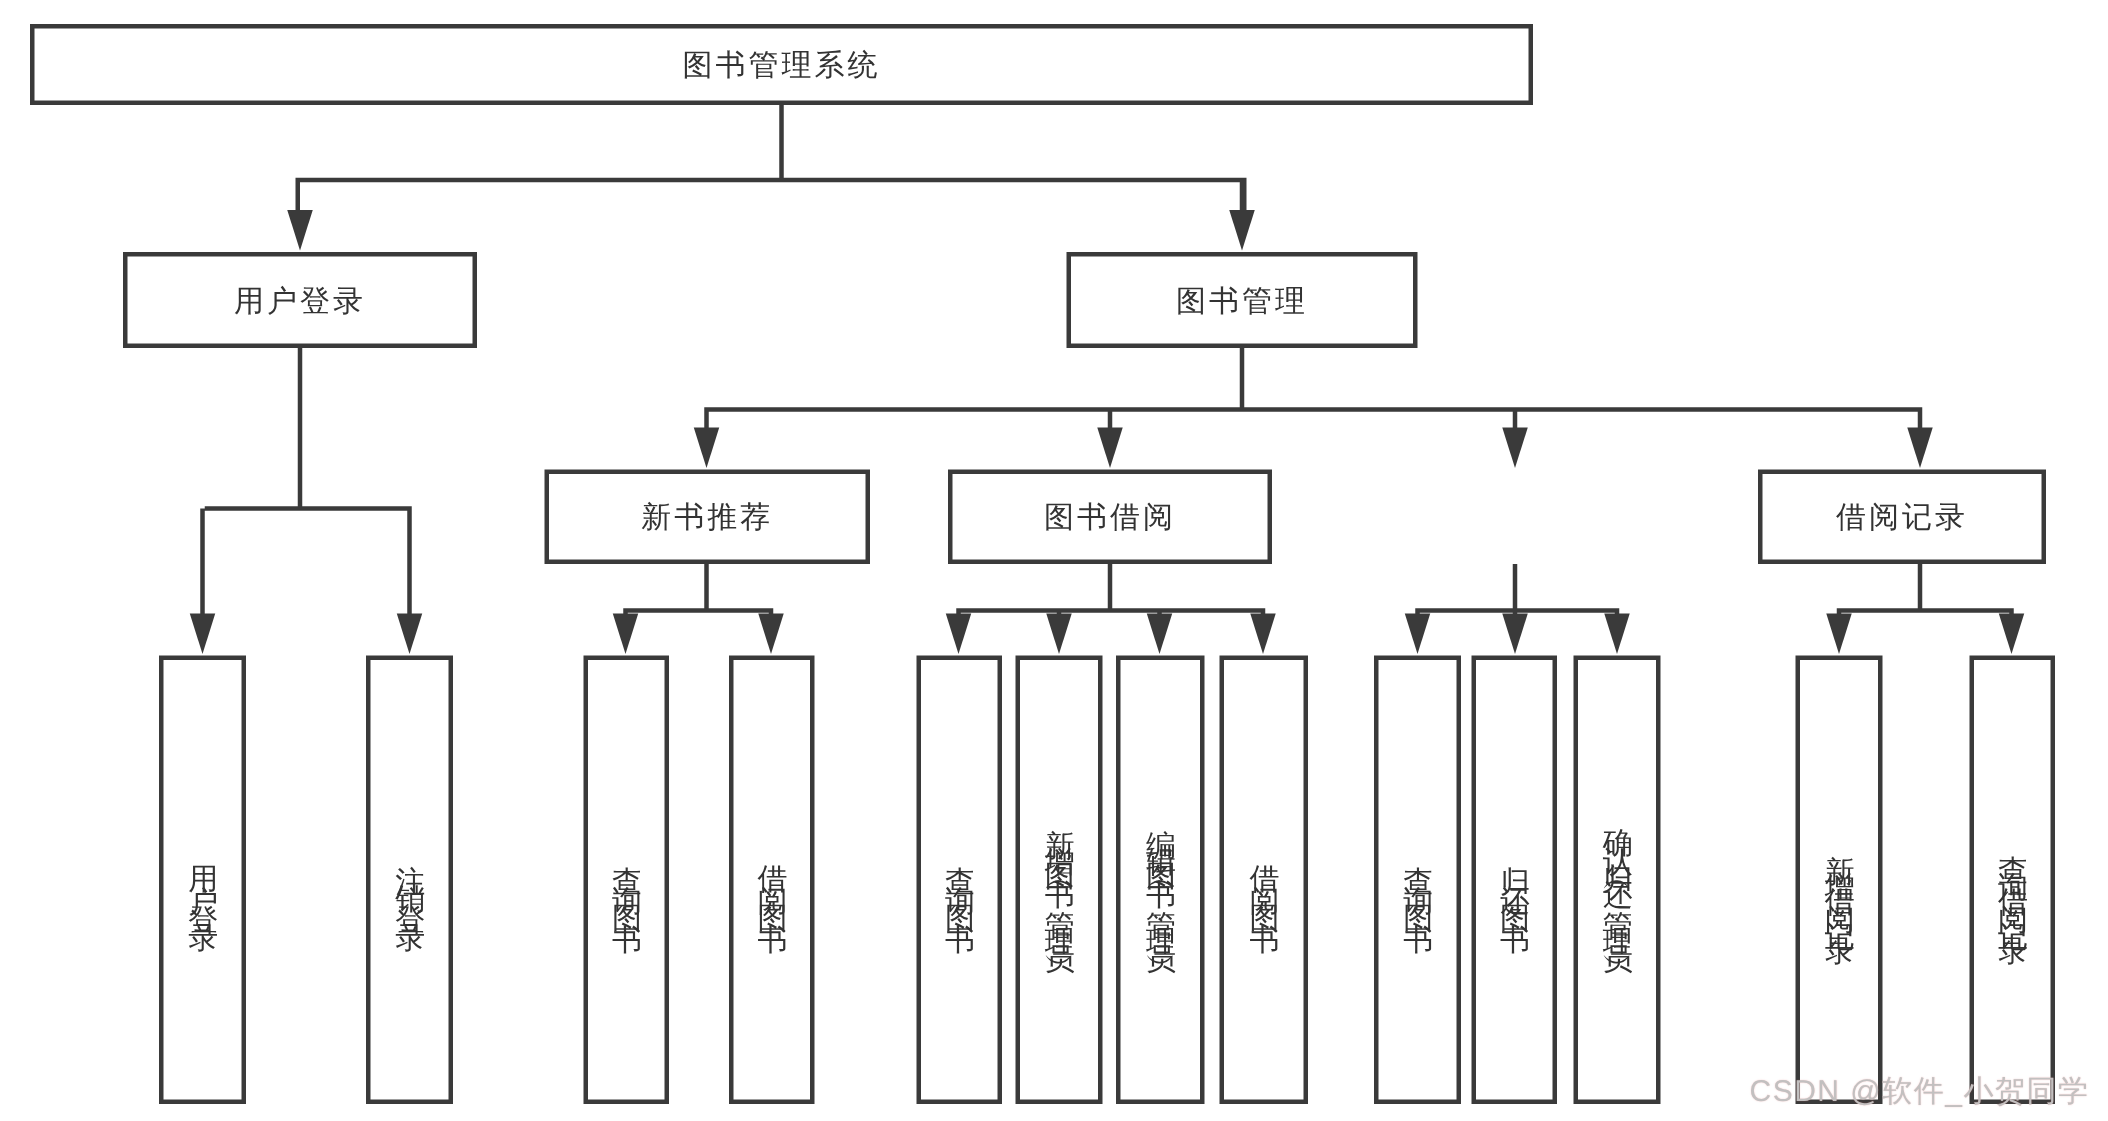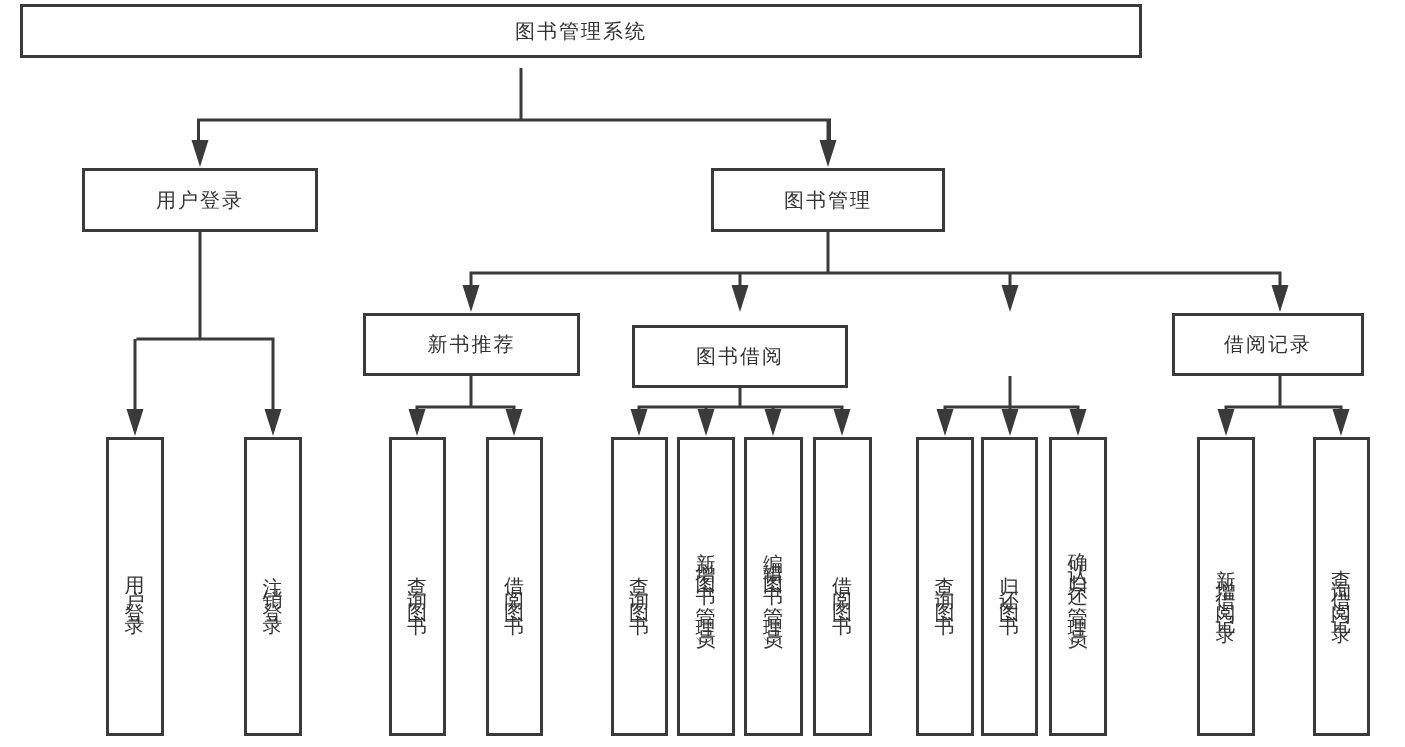"图书管理系统" div.box { top: 4px -> 16px; width: 1122px -> 1002px }
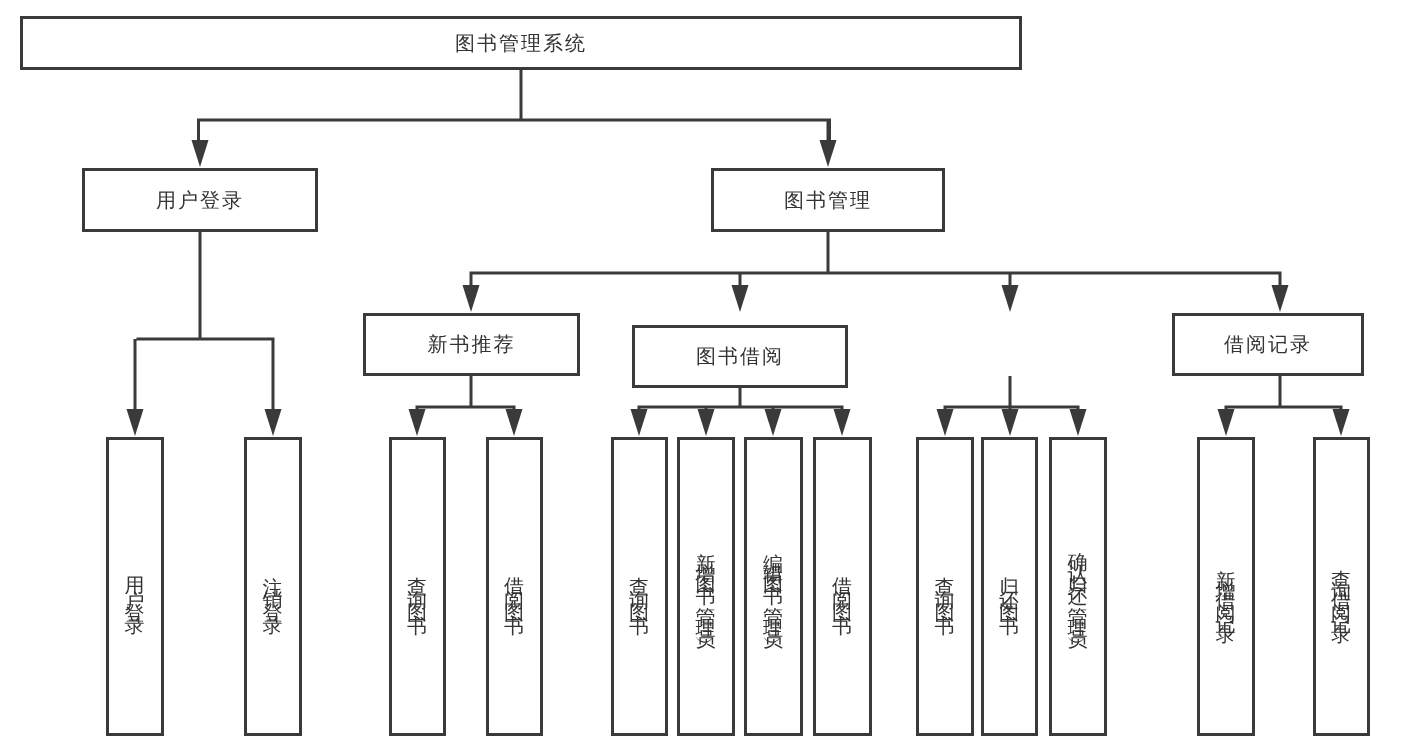"图书借阅" div.box { top: 325px -> 313px }
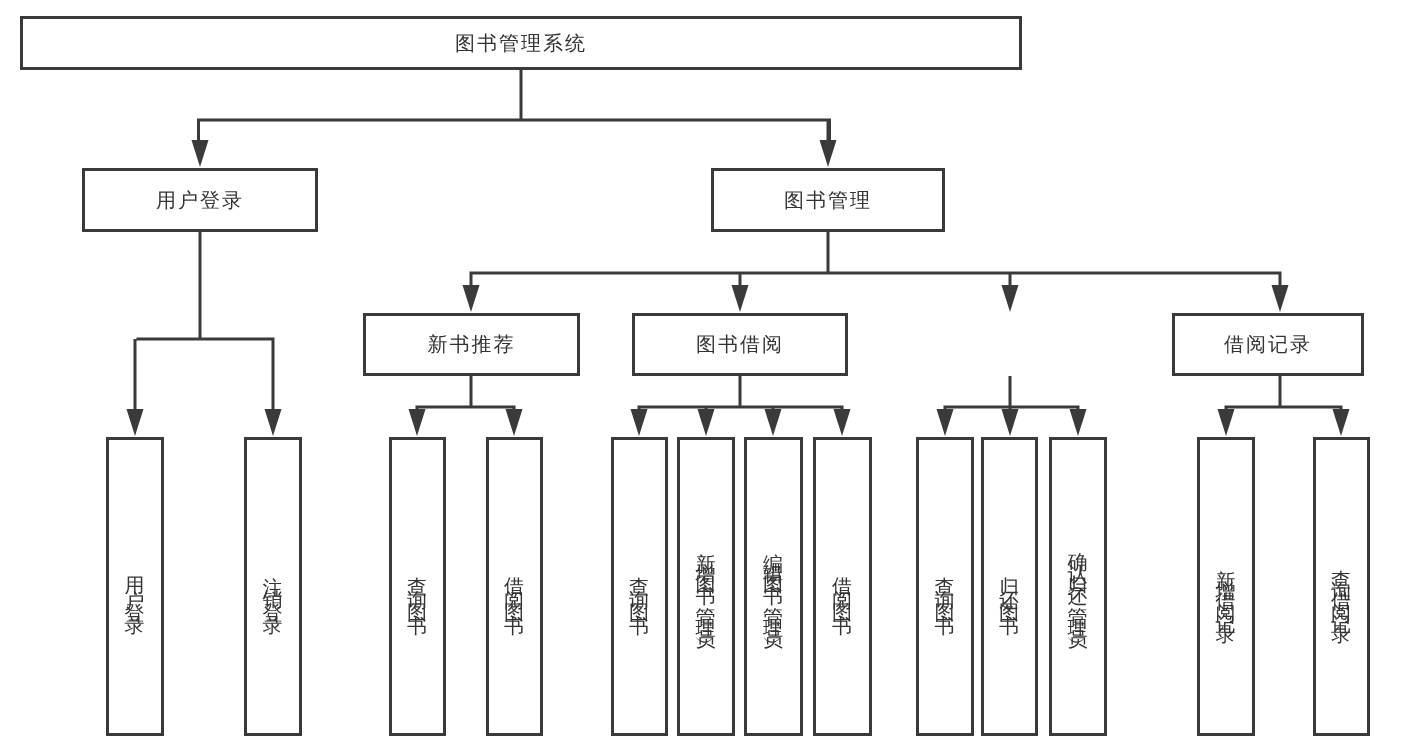"CSDN @软件_小贺同学" div.watermark { html: none -> <div>CSDN @软件_小贺同学</div> }
